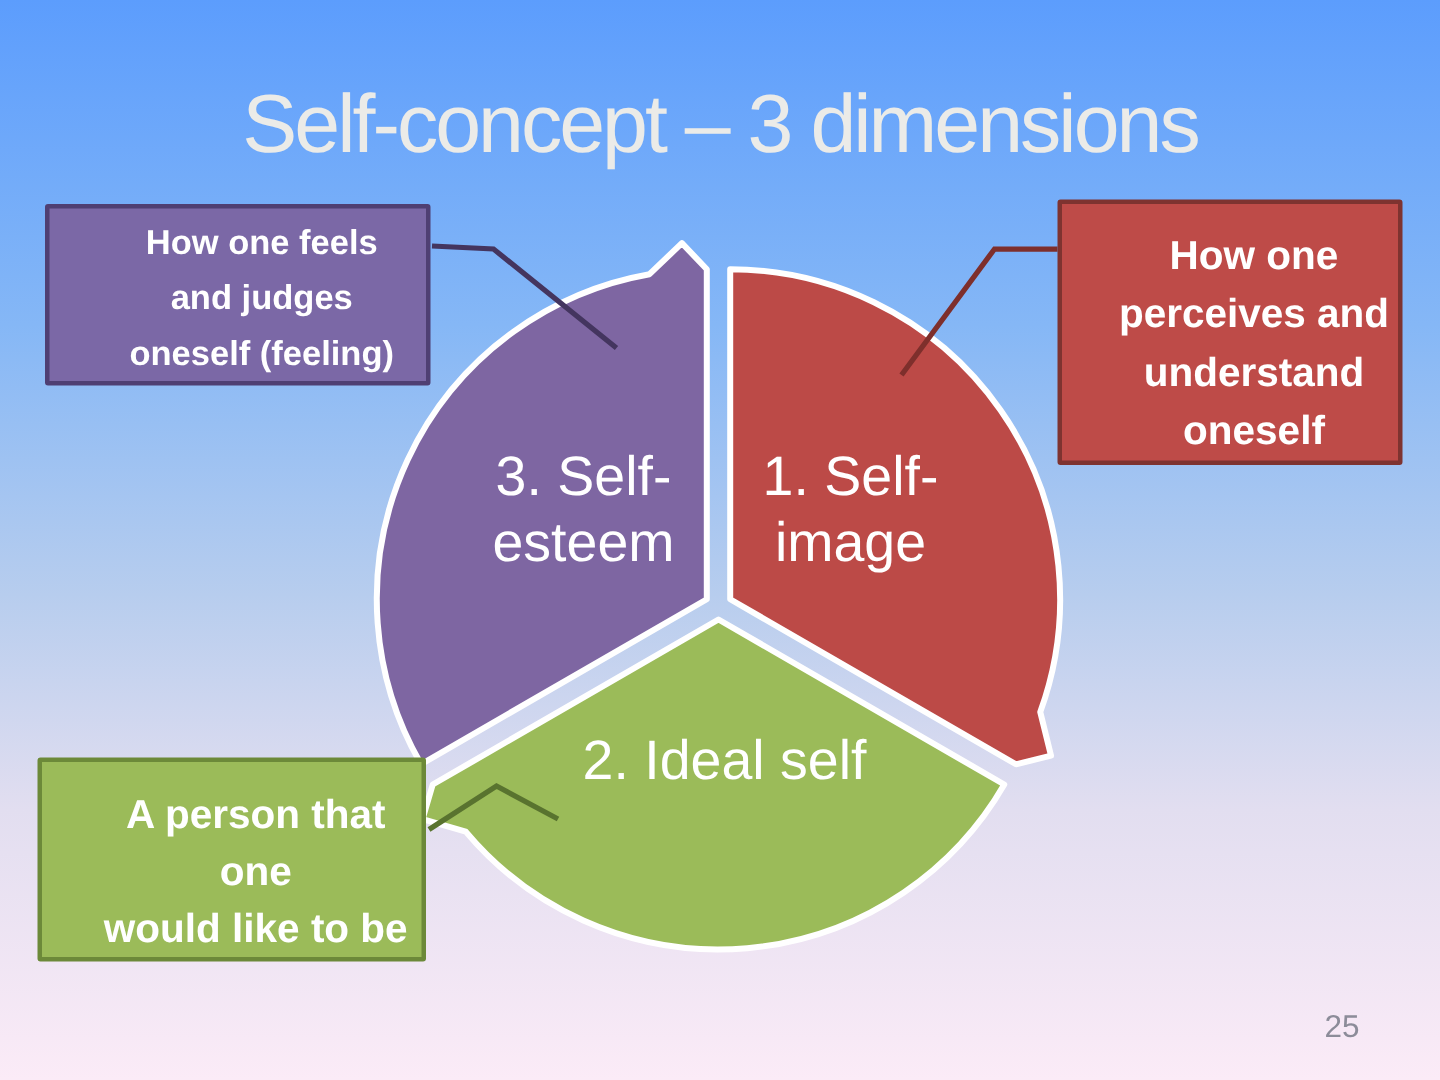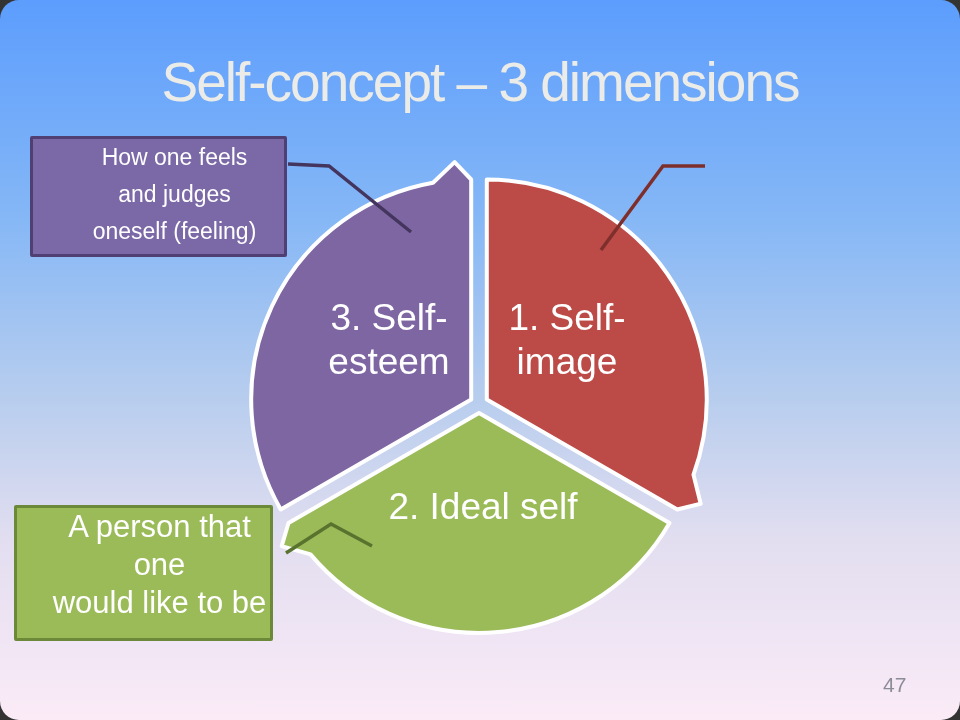"Self-concept – 3 dimensions" .slide { border-radius: 19px -> none }
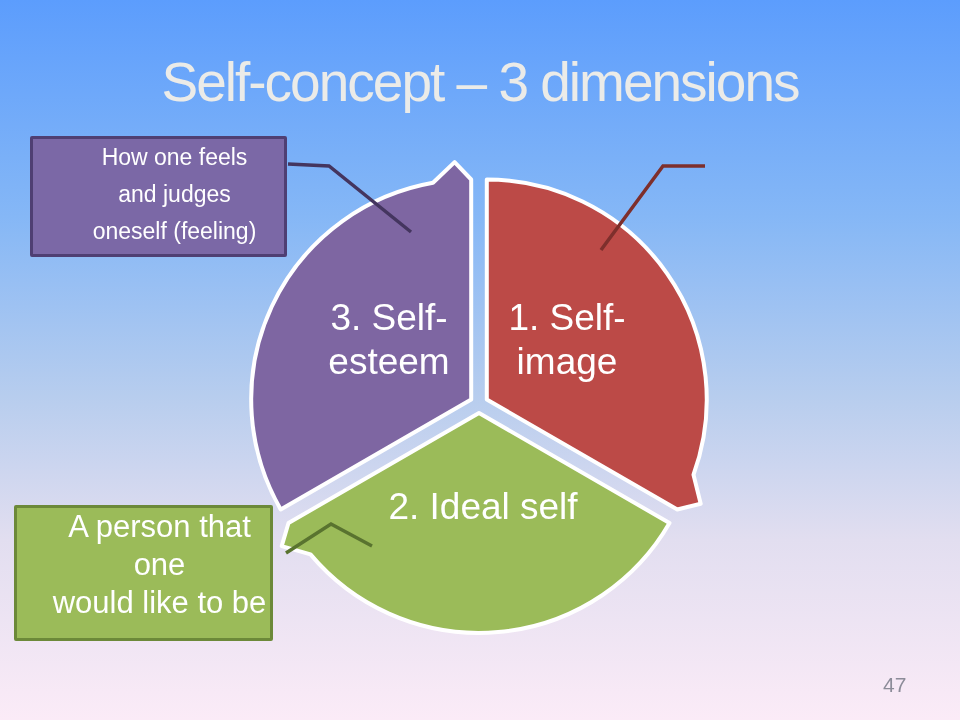"How one feels" .callout { align-items: flex-start -> flex-end; font-weight: normal -> bold }
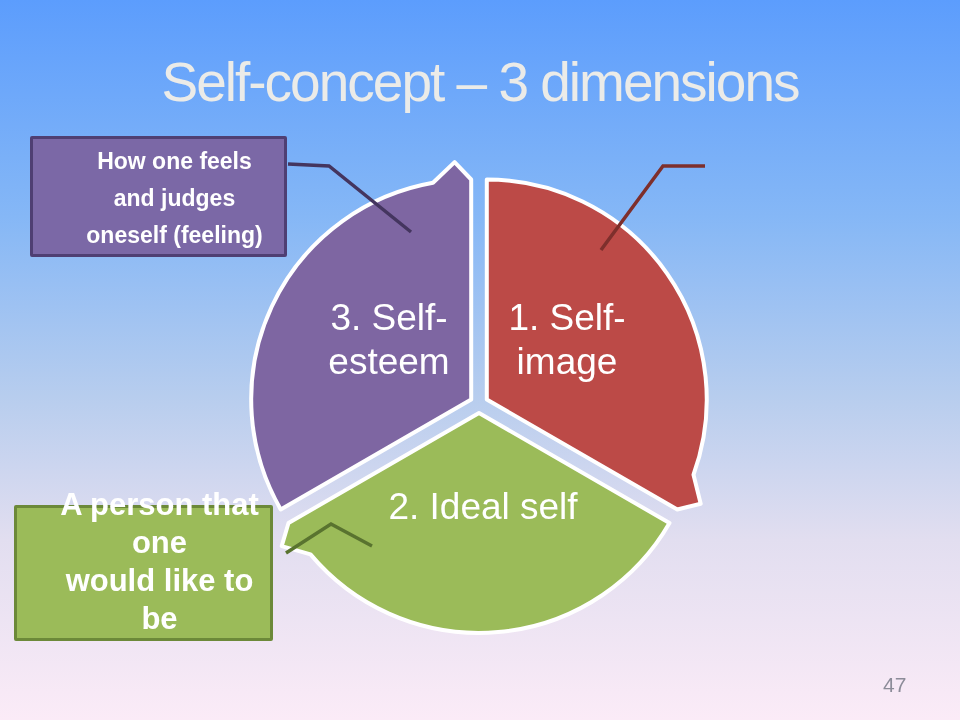"How one" div.callout { html: none -> <div> <span>How one perceives and understand oneself</span> </div> }
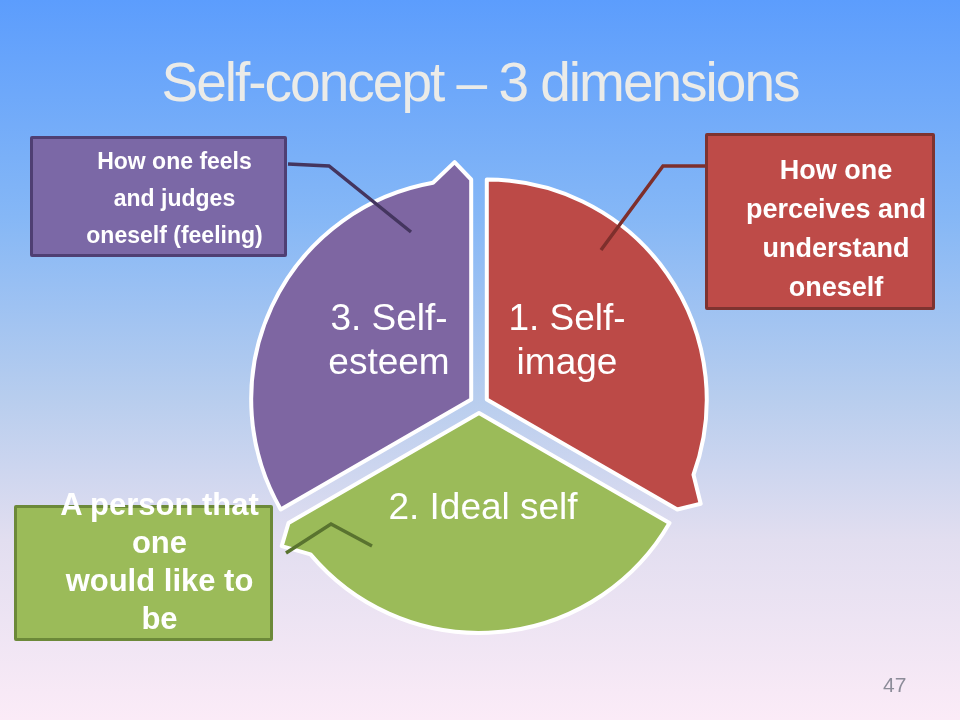"A person that one" #callout-2 { font-size: 31px -> 27px; left: 14px -> 25px }
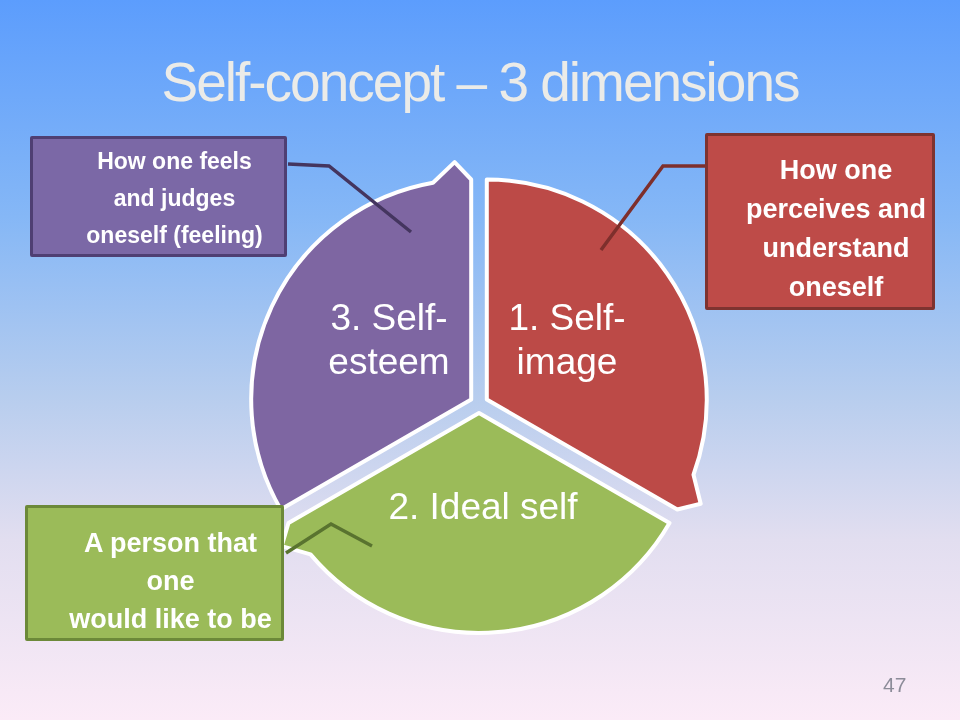"47" div.page-number { text: 47 -> 25 }
